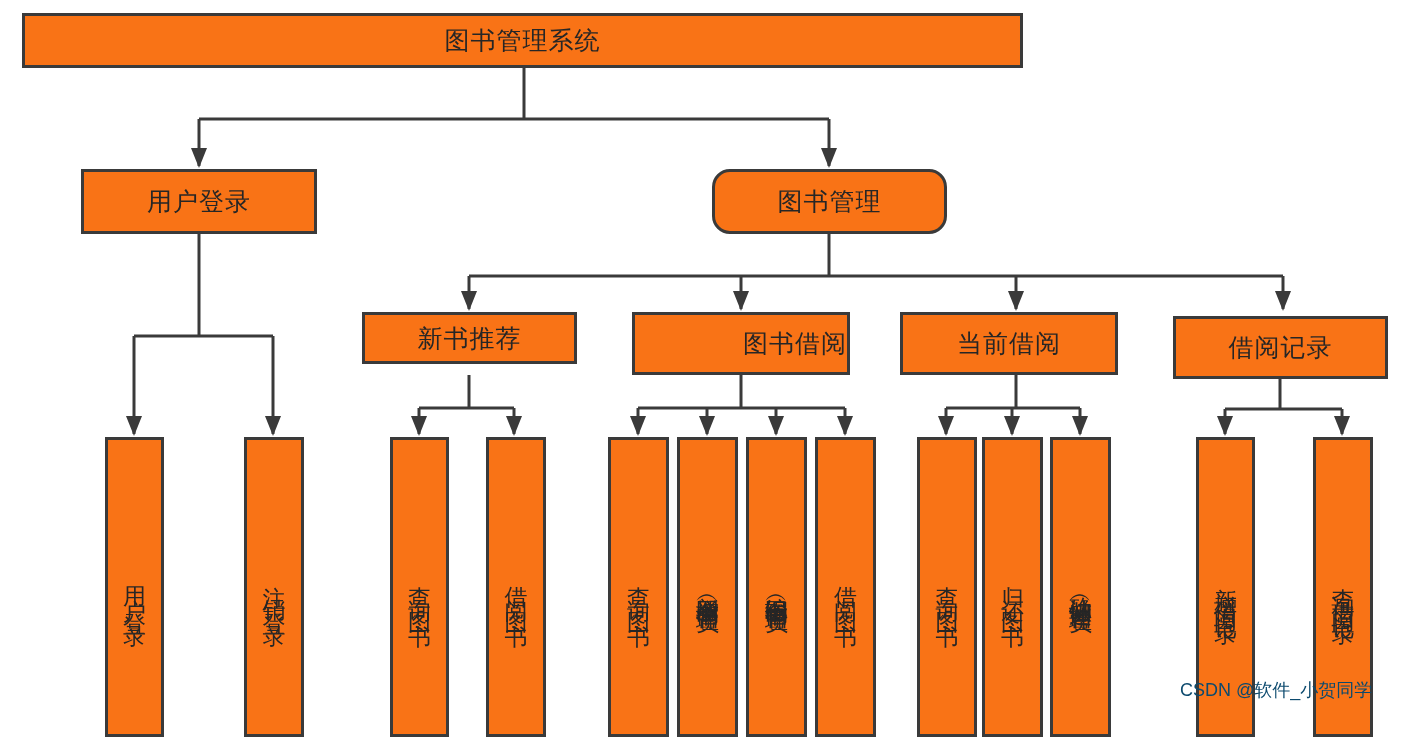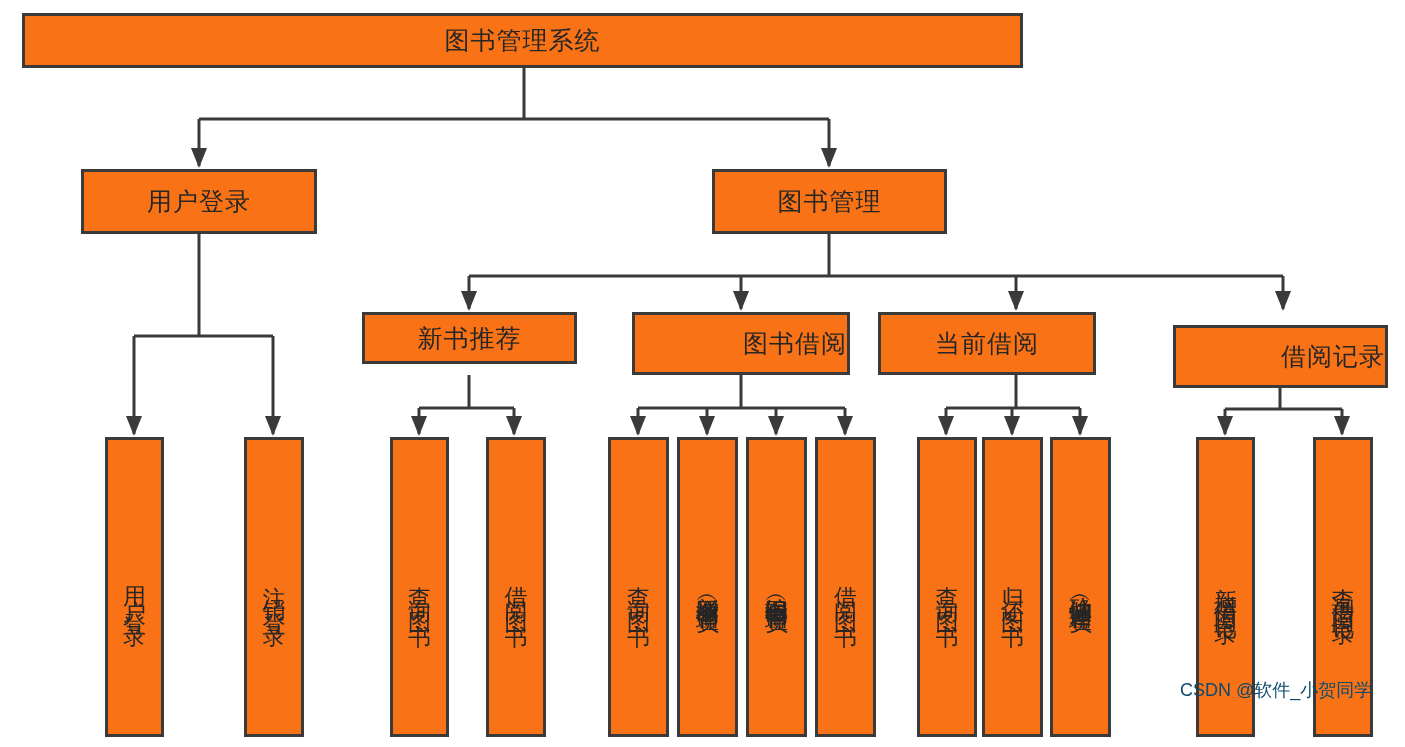"图书管理" .n-l2b { border-radius: none -> 18px }
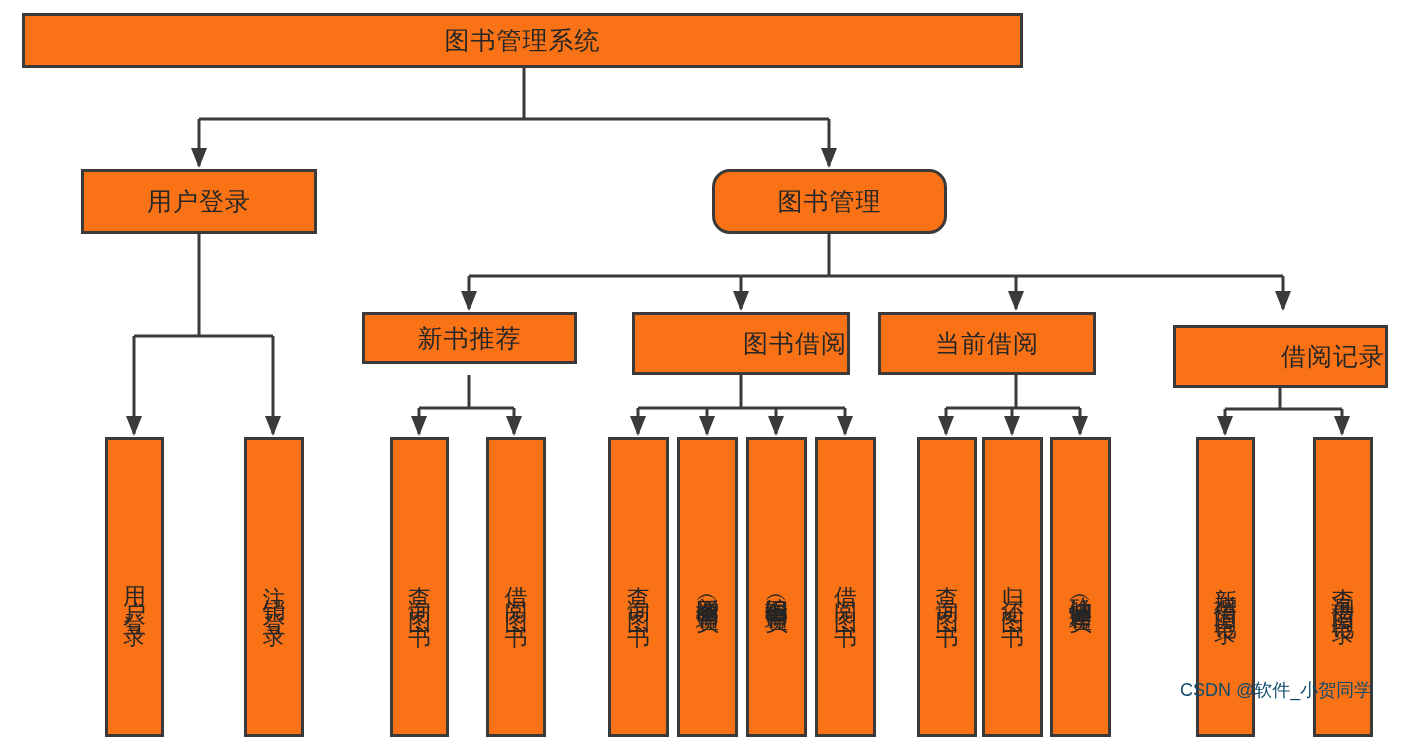"当前借阅" .n-l3c { left: 878px -> 900px }
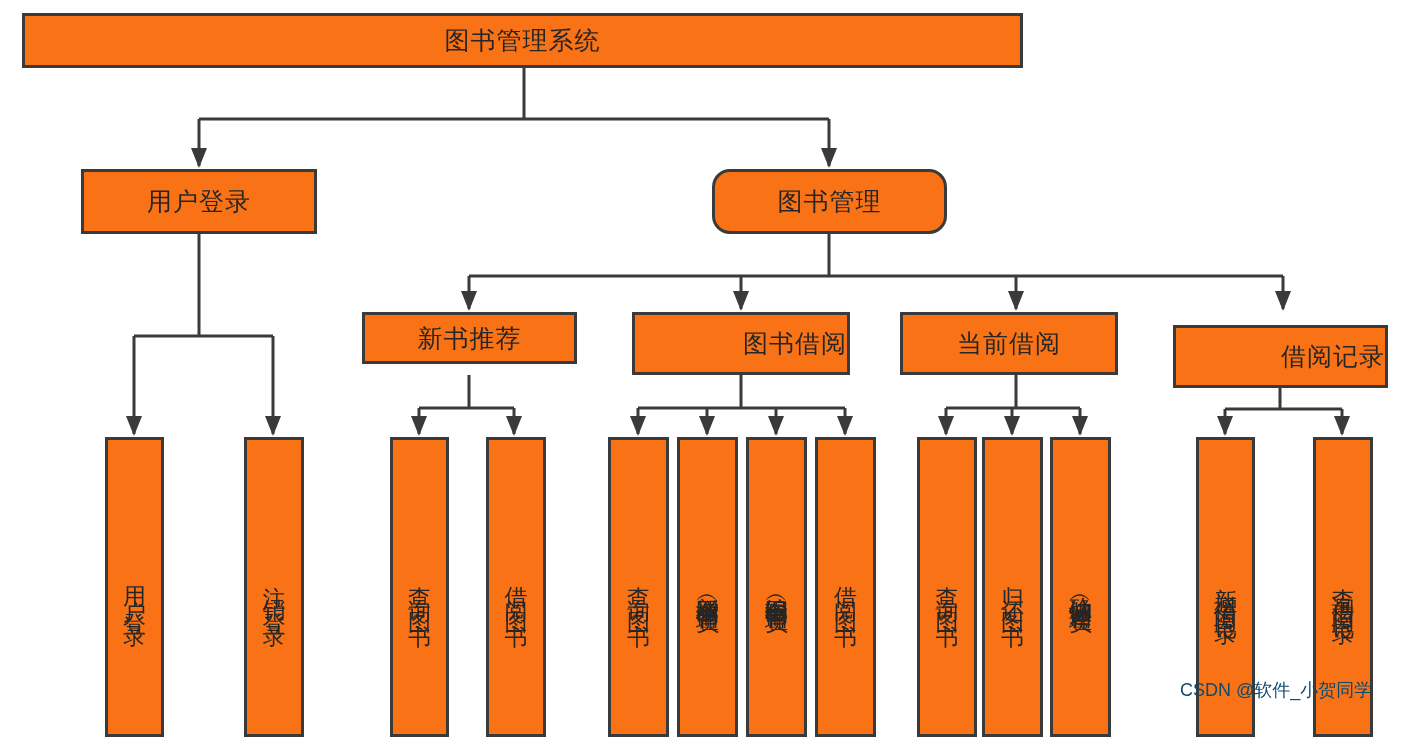"借阅记录" .n-l3d { justify-content: flex-end -> none; top: 325px -> 316px }
